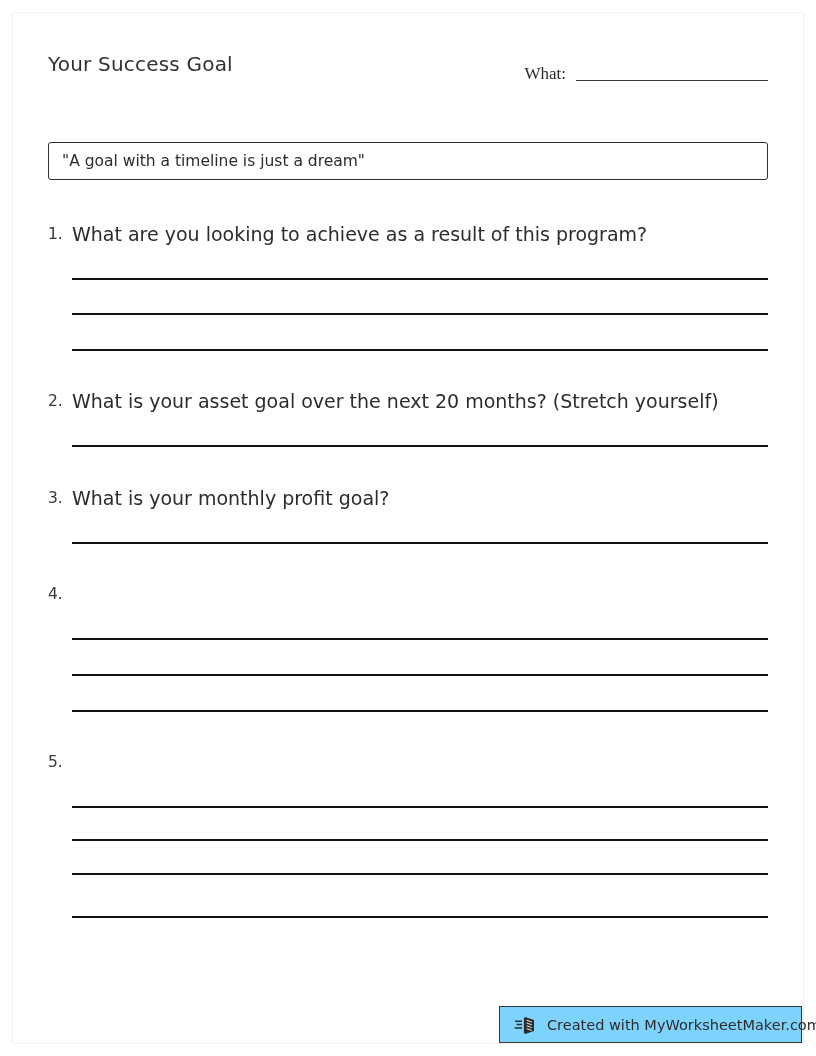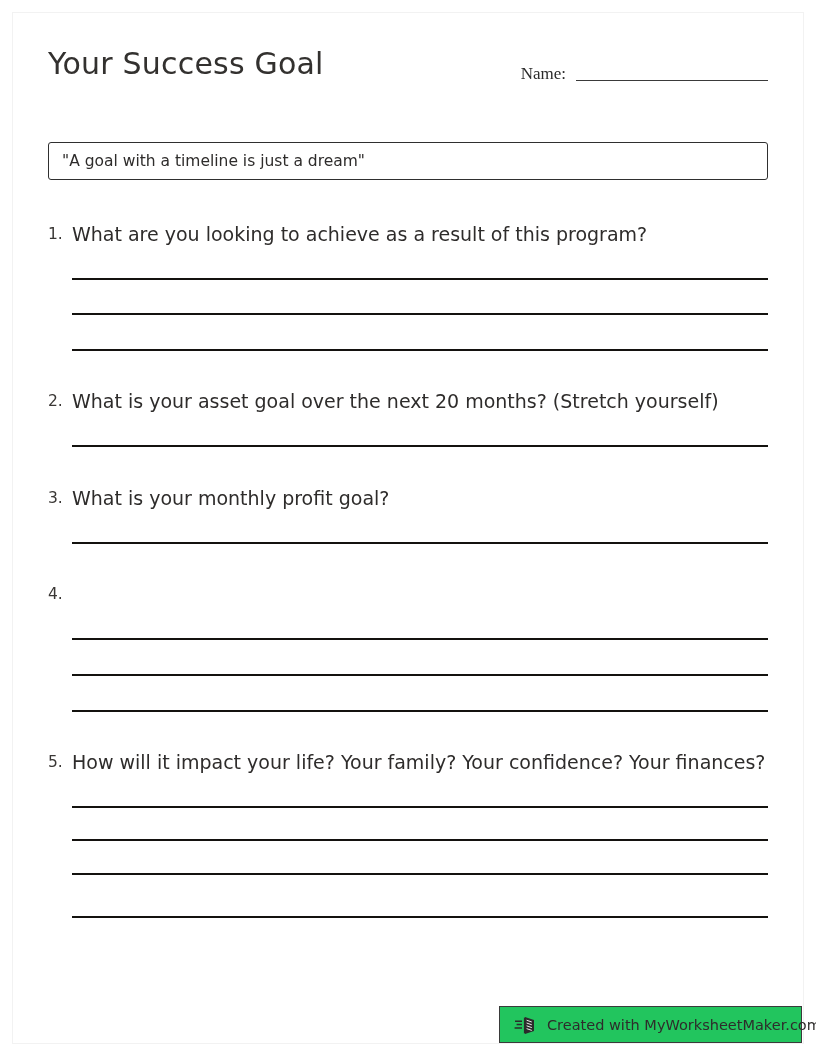"Your Success Goal" .worksheet-title { font-size: 30px -> 20px }
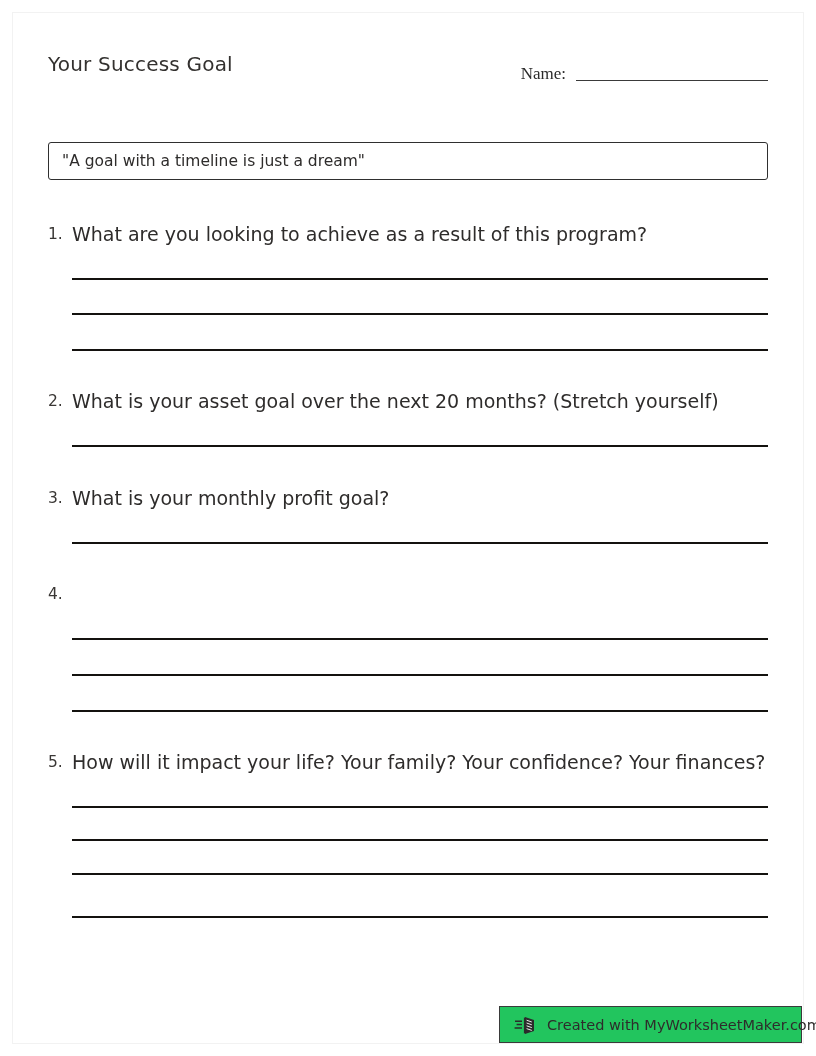"Name:" span.name-label { text: Name -> What }
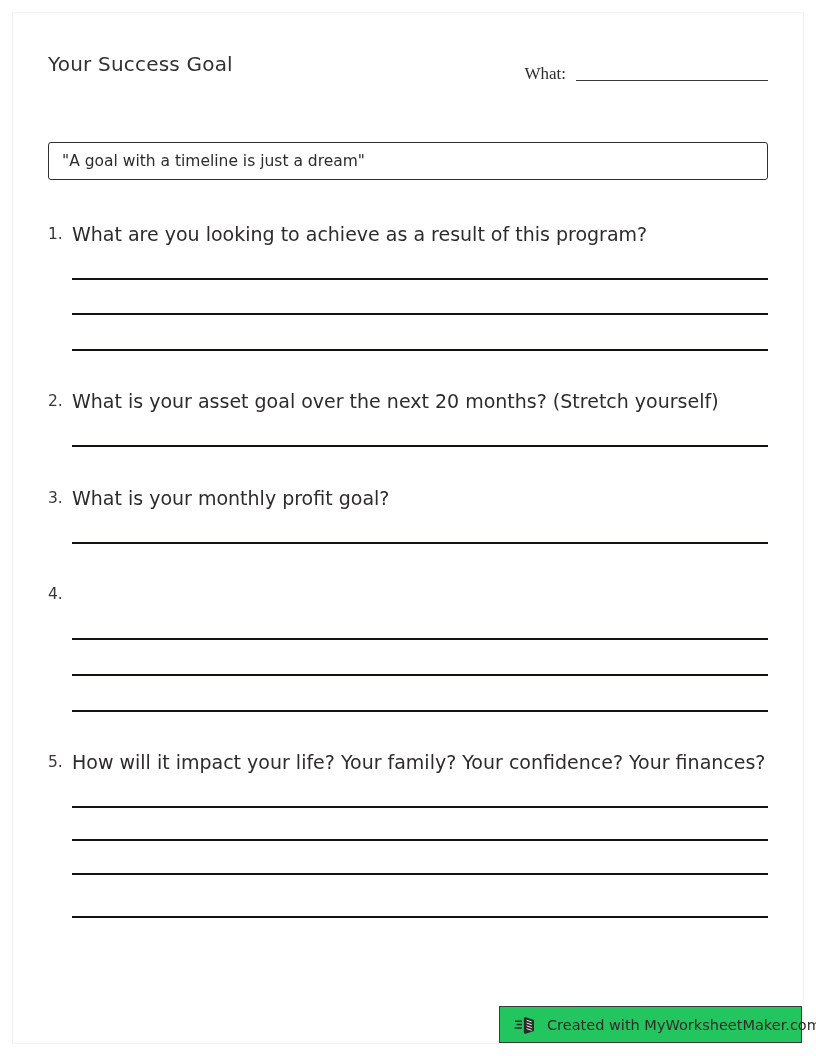"How will it impact your" span.q-text { html: <span>How will it impact your life? Your family? Your confidence? Your finances?</span> -> none }
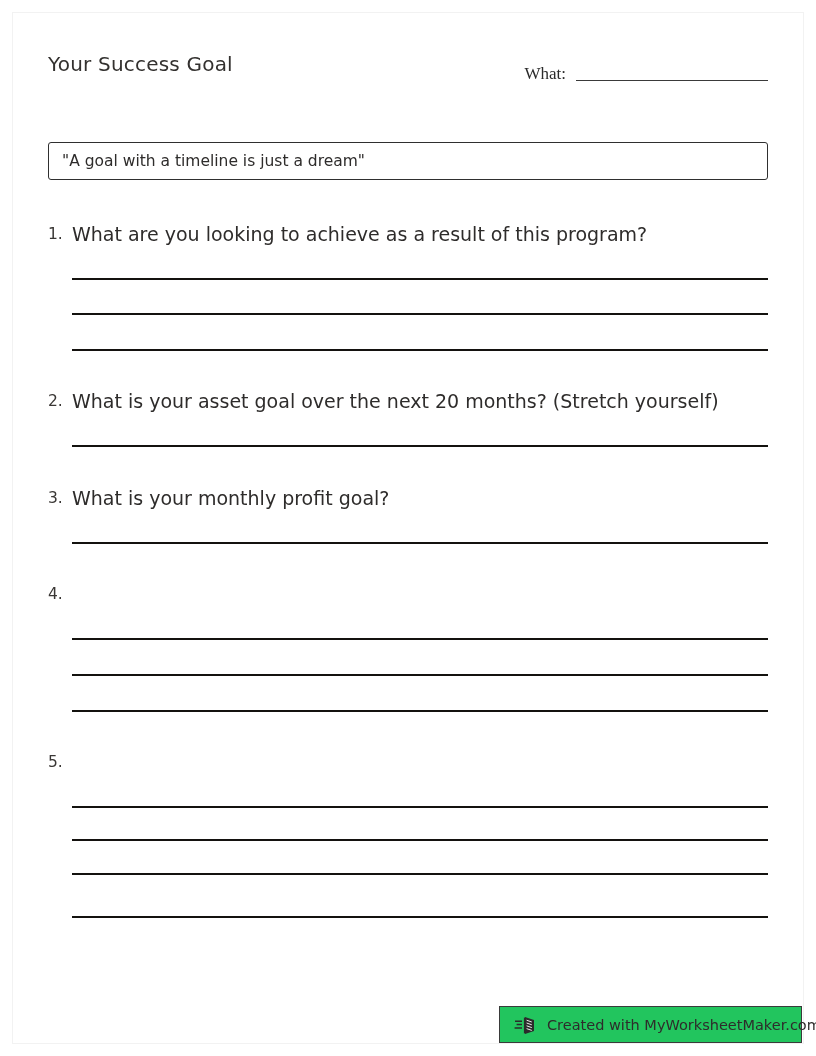"Created with MyWorksheetMaker.com" div { background: #22c55e -> #7dd3fc }
